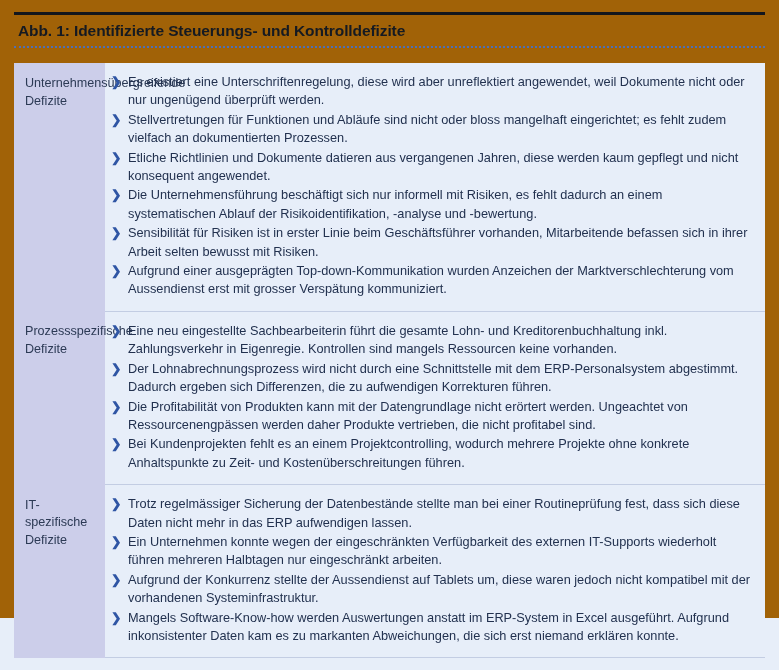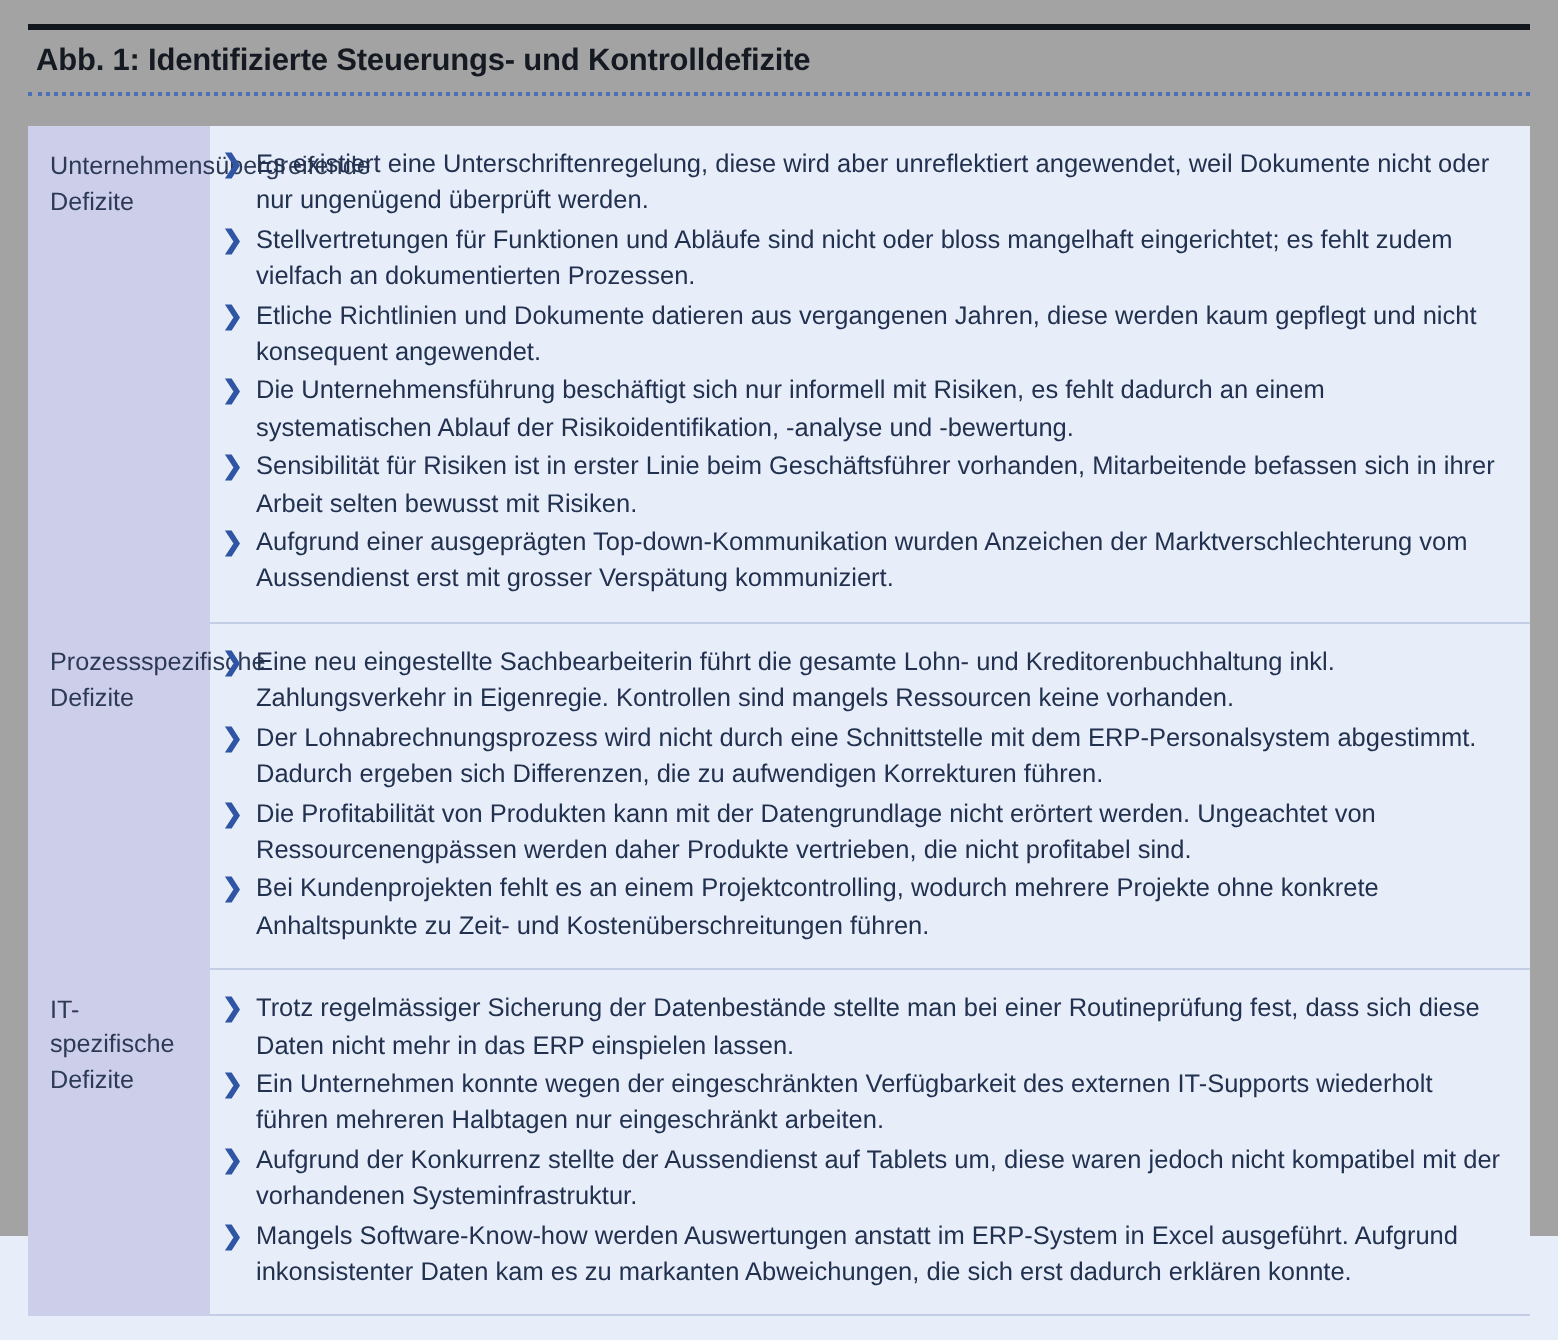"Abb. 1: Identifizierte Steuerungs- und" .page { background: #a3a3a3 -> #a16207 }
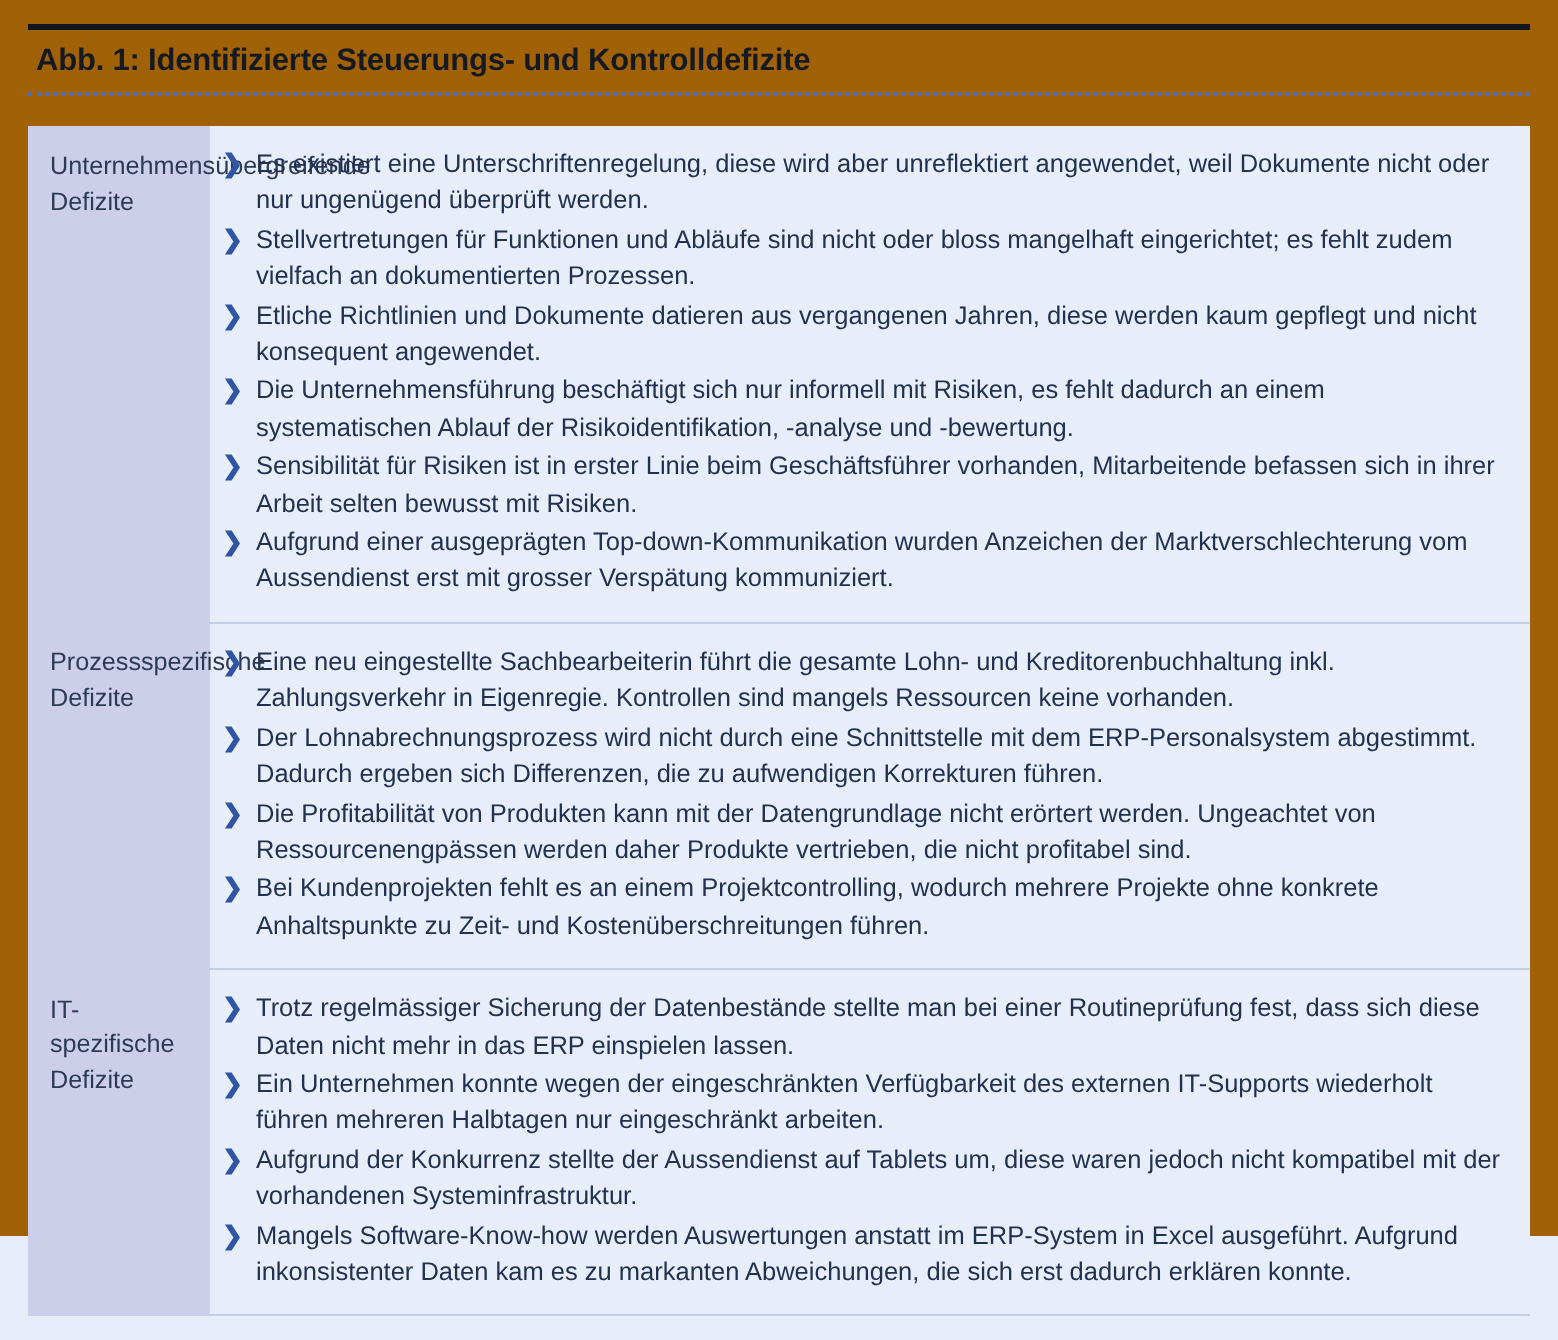"Trotz regelmässiger Sicherung der" span { text: einspielen -> aufwendigen }
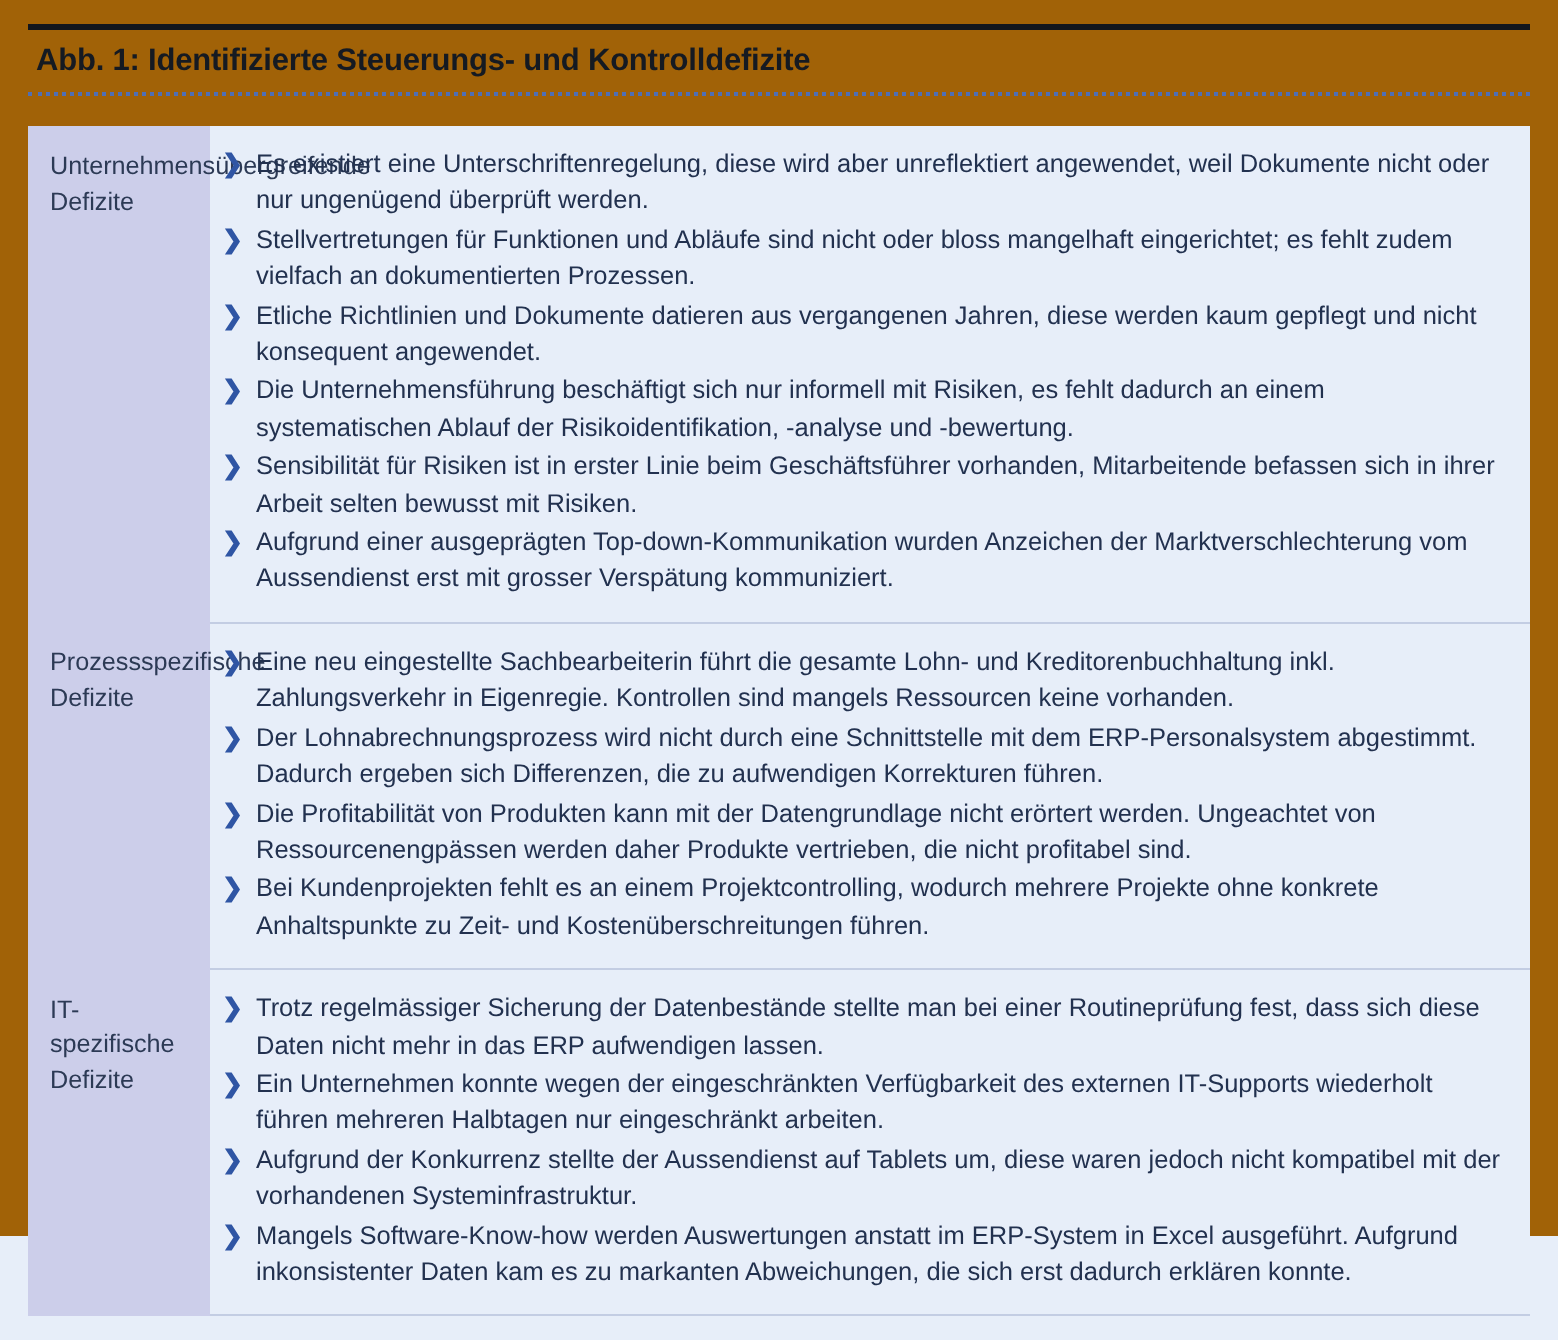"Mangels Software-Know-how werden" span { text: dadurch -> niemand }
